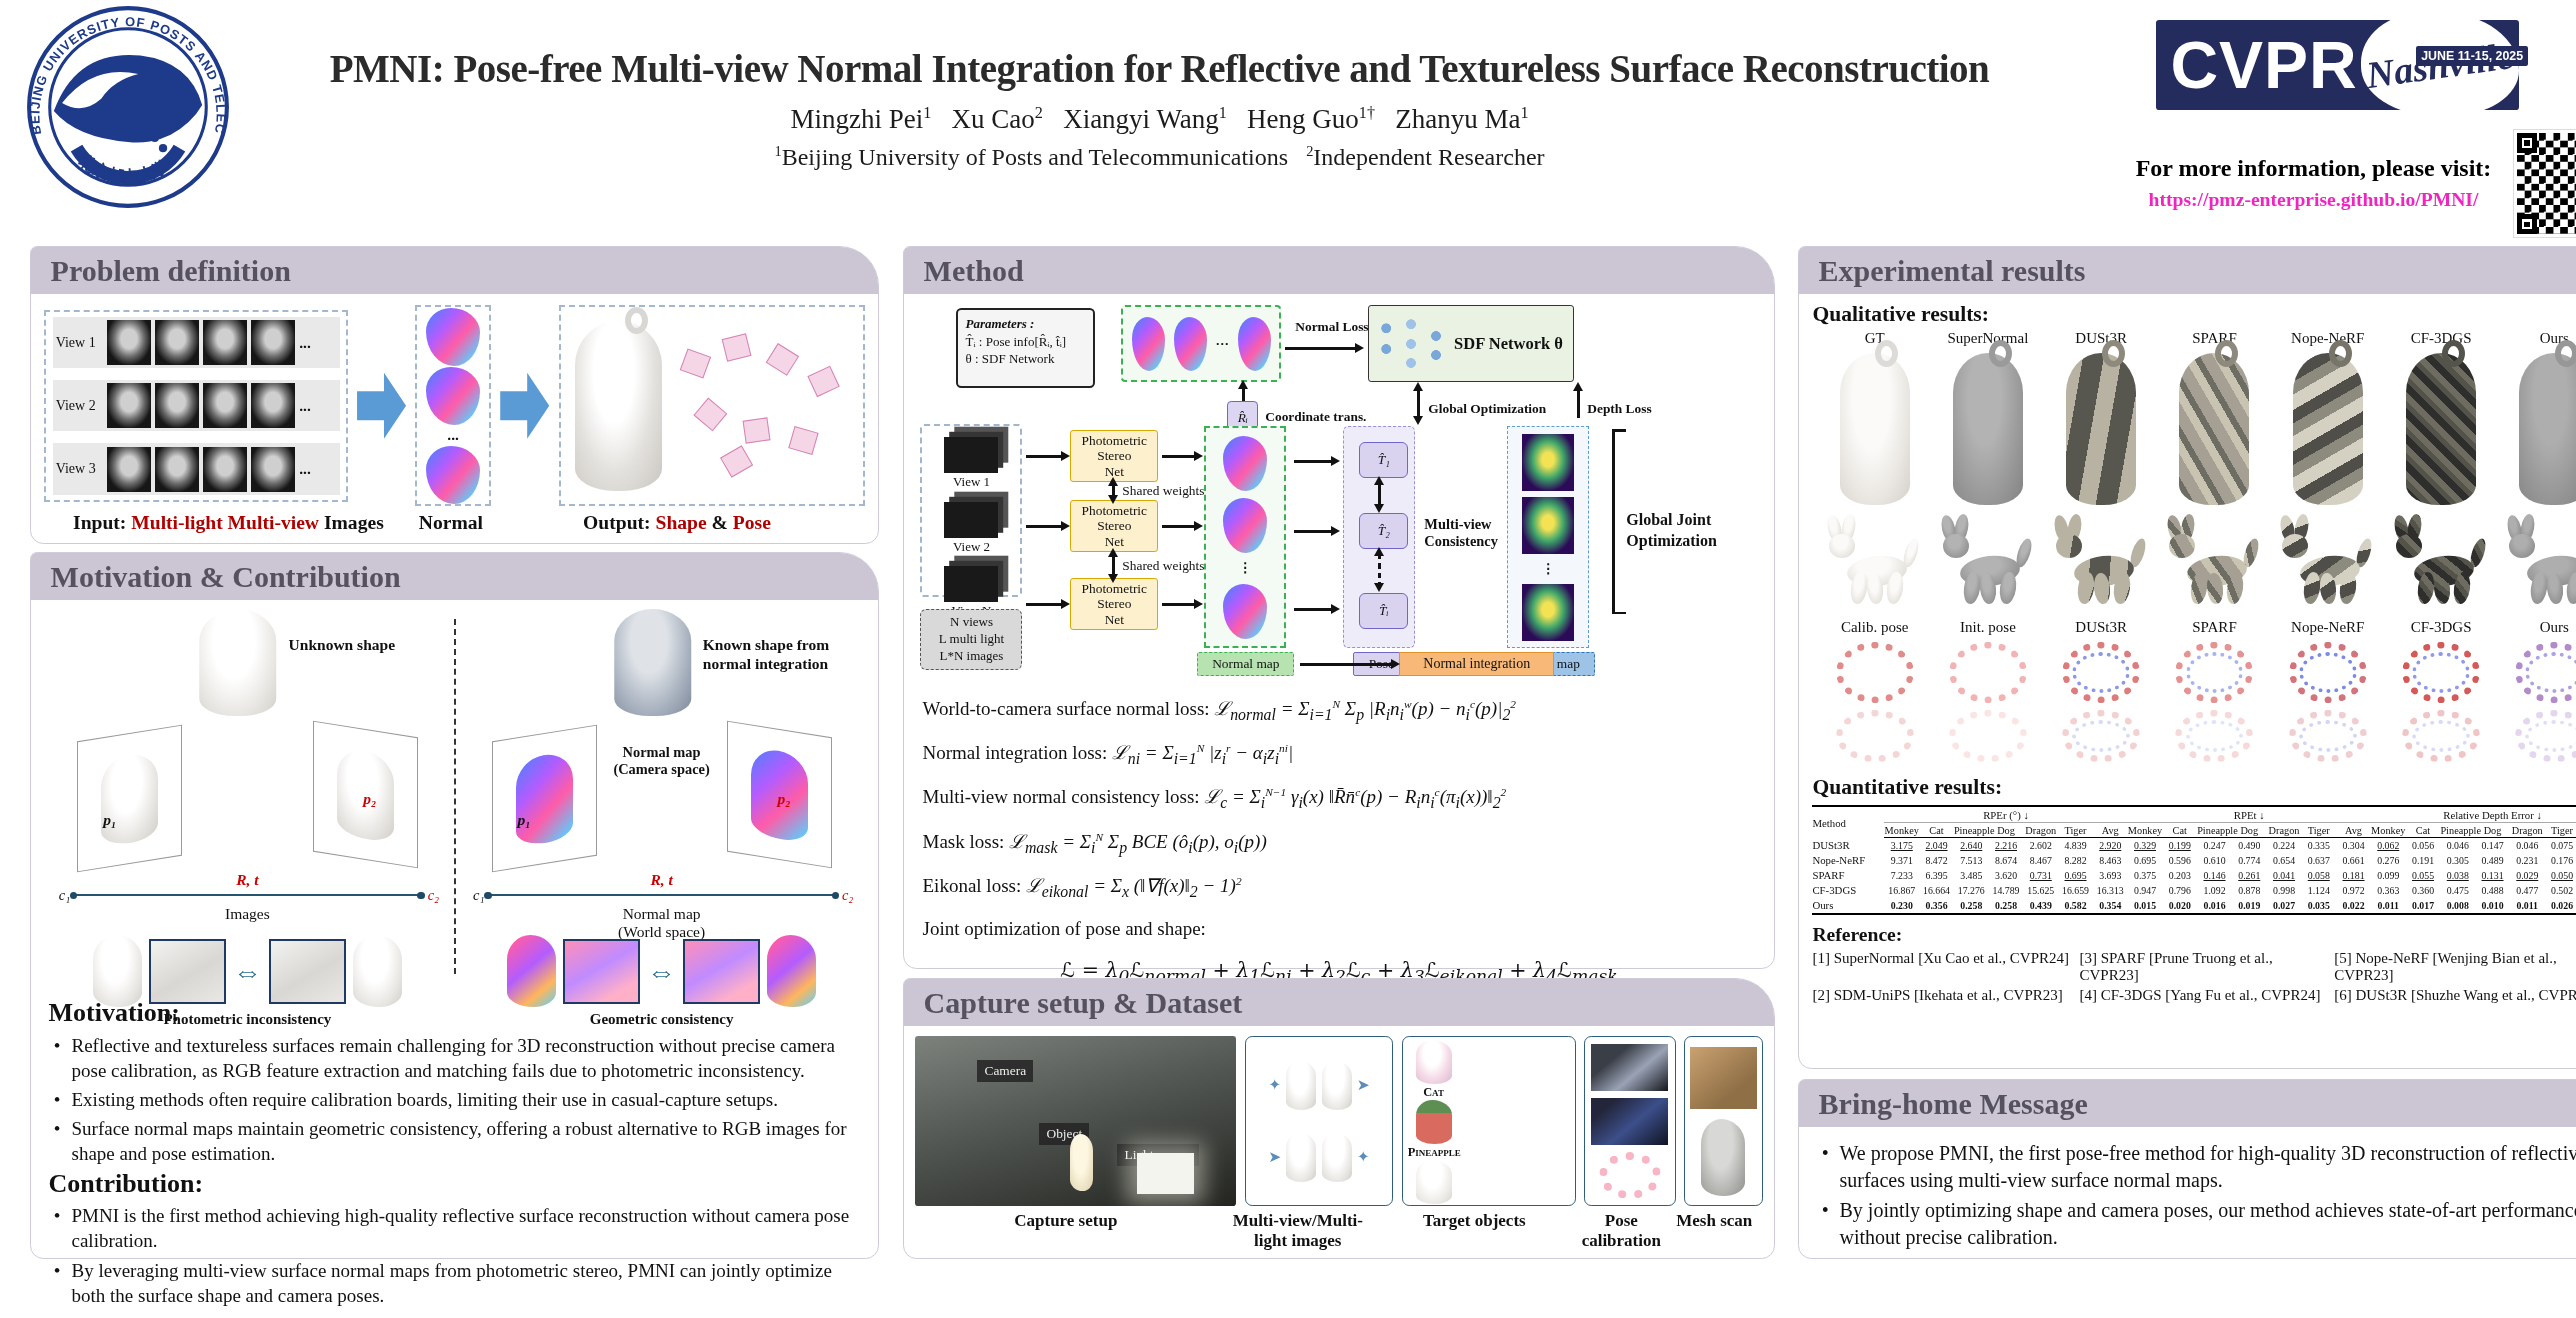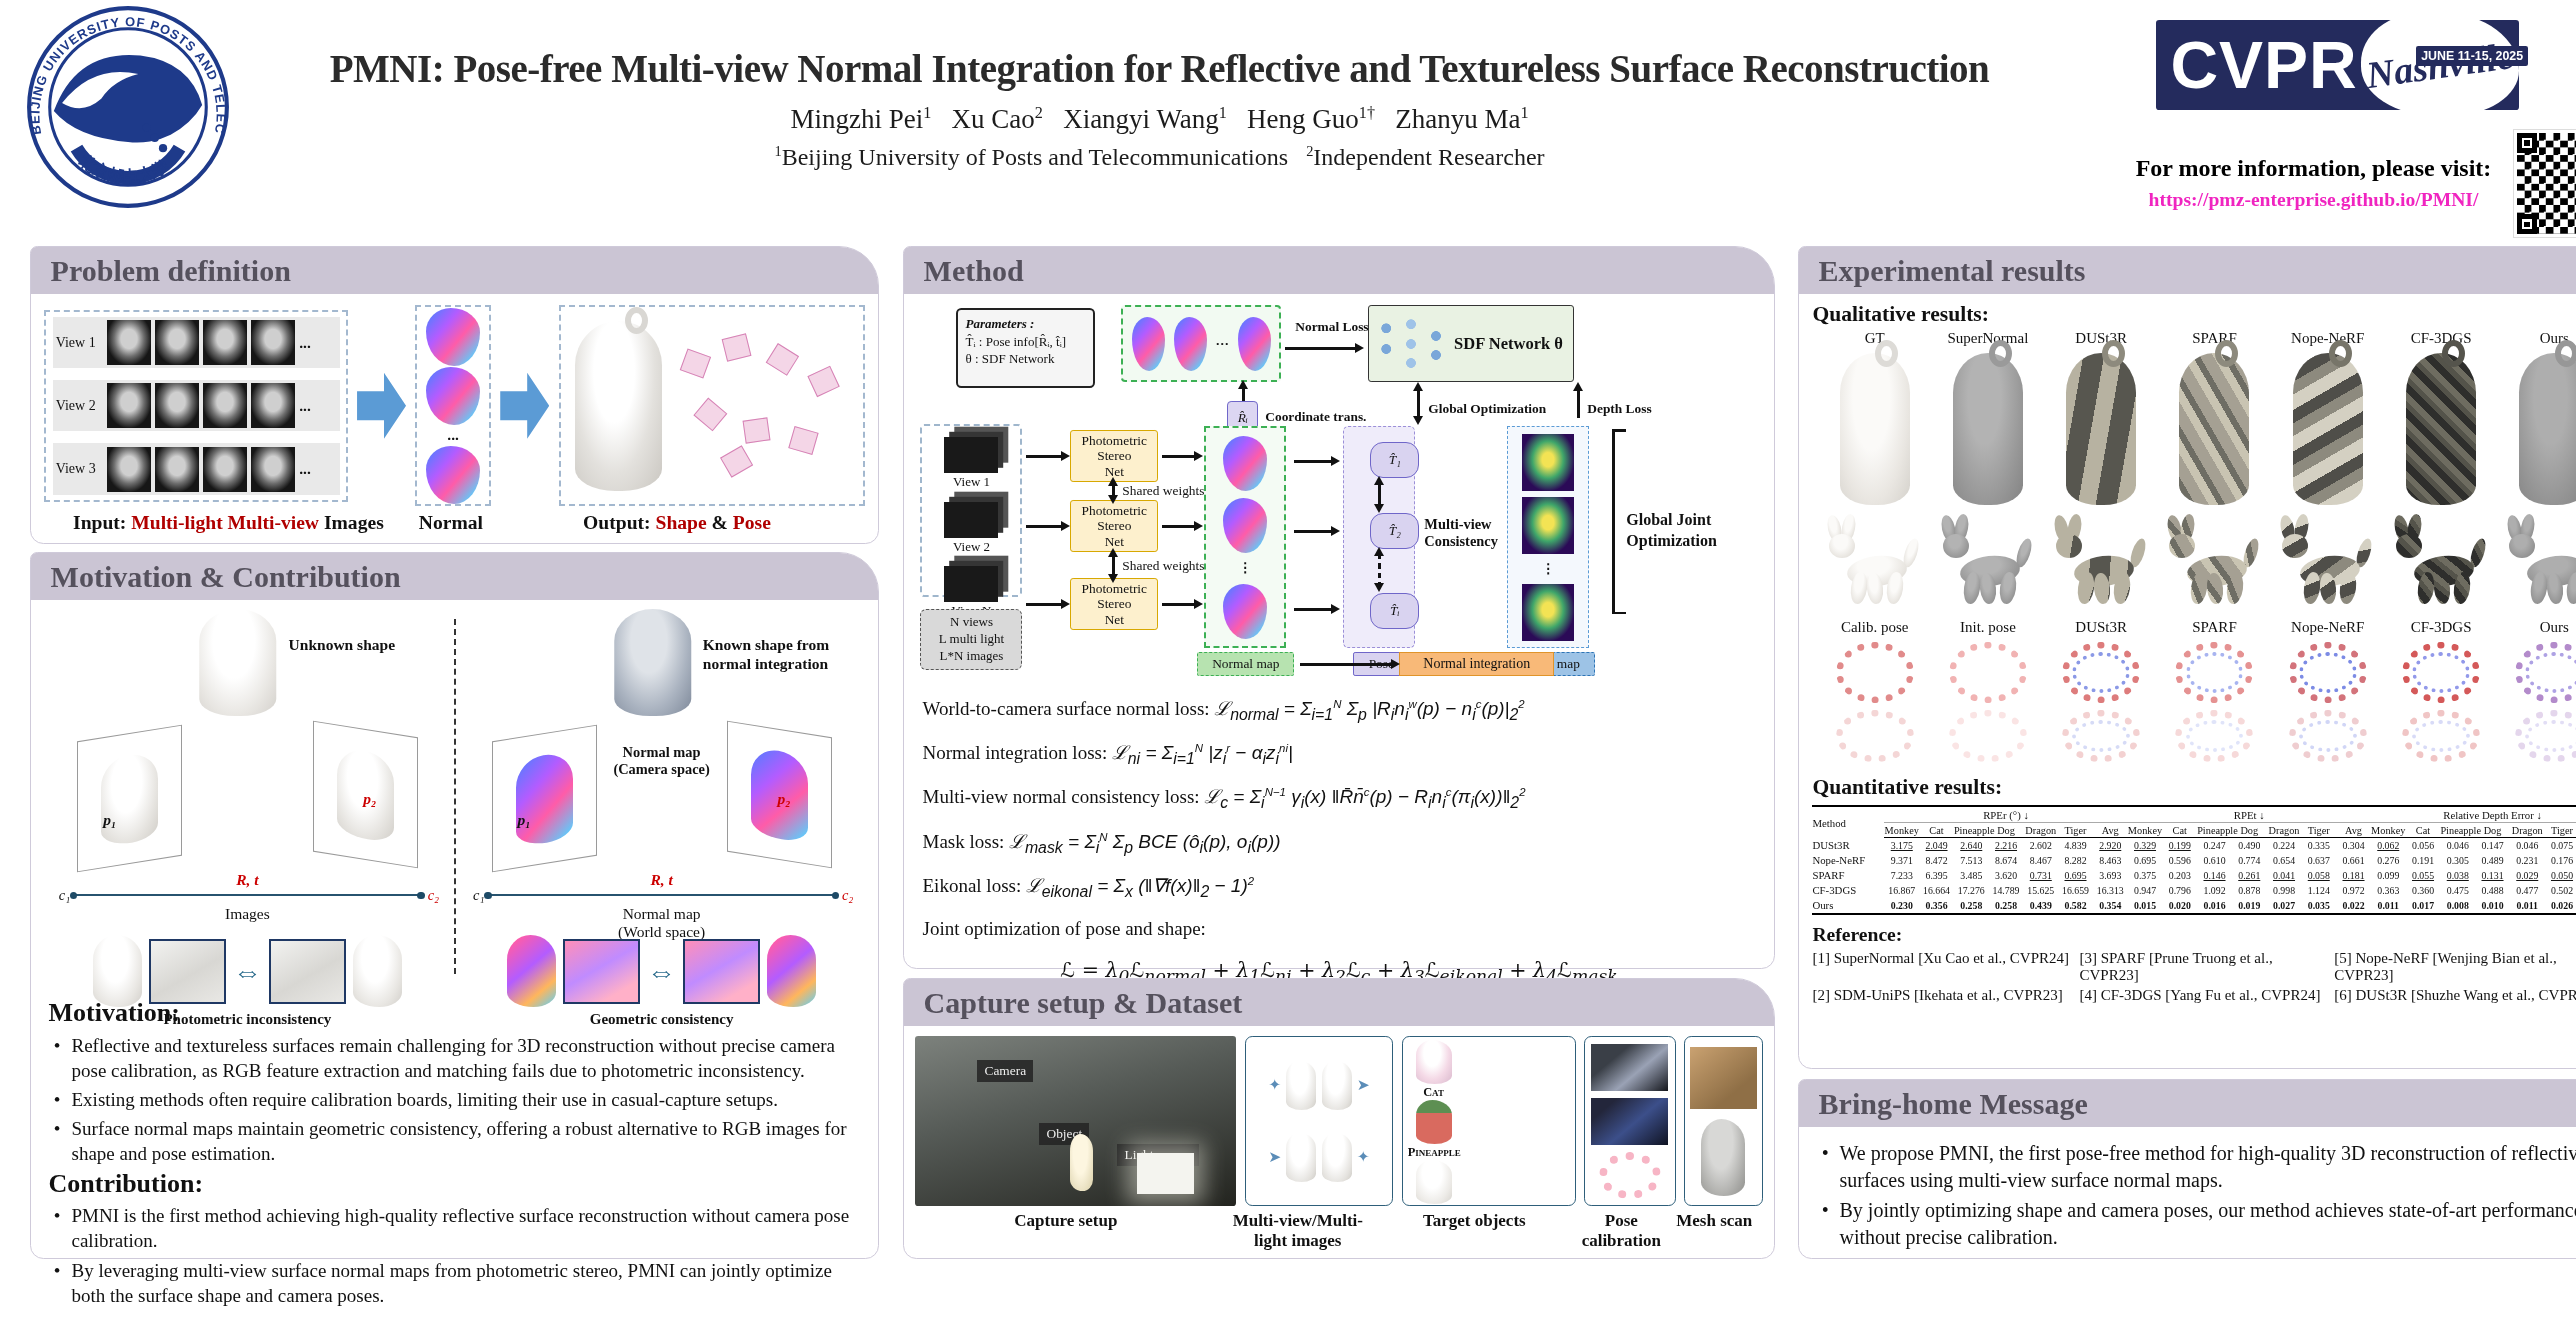"T̂₁" .m-tbox { border-radius: 13px -> 6px; left: 26px -> 15px }
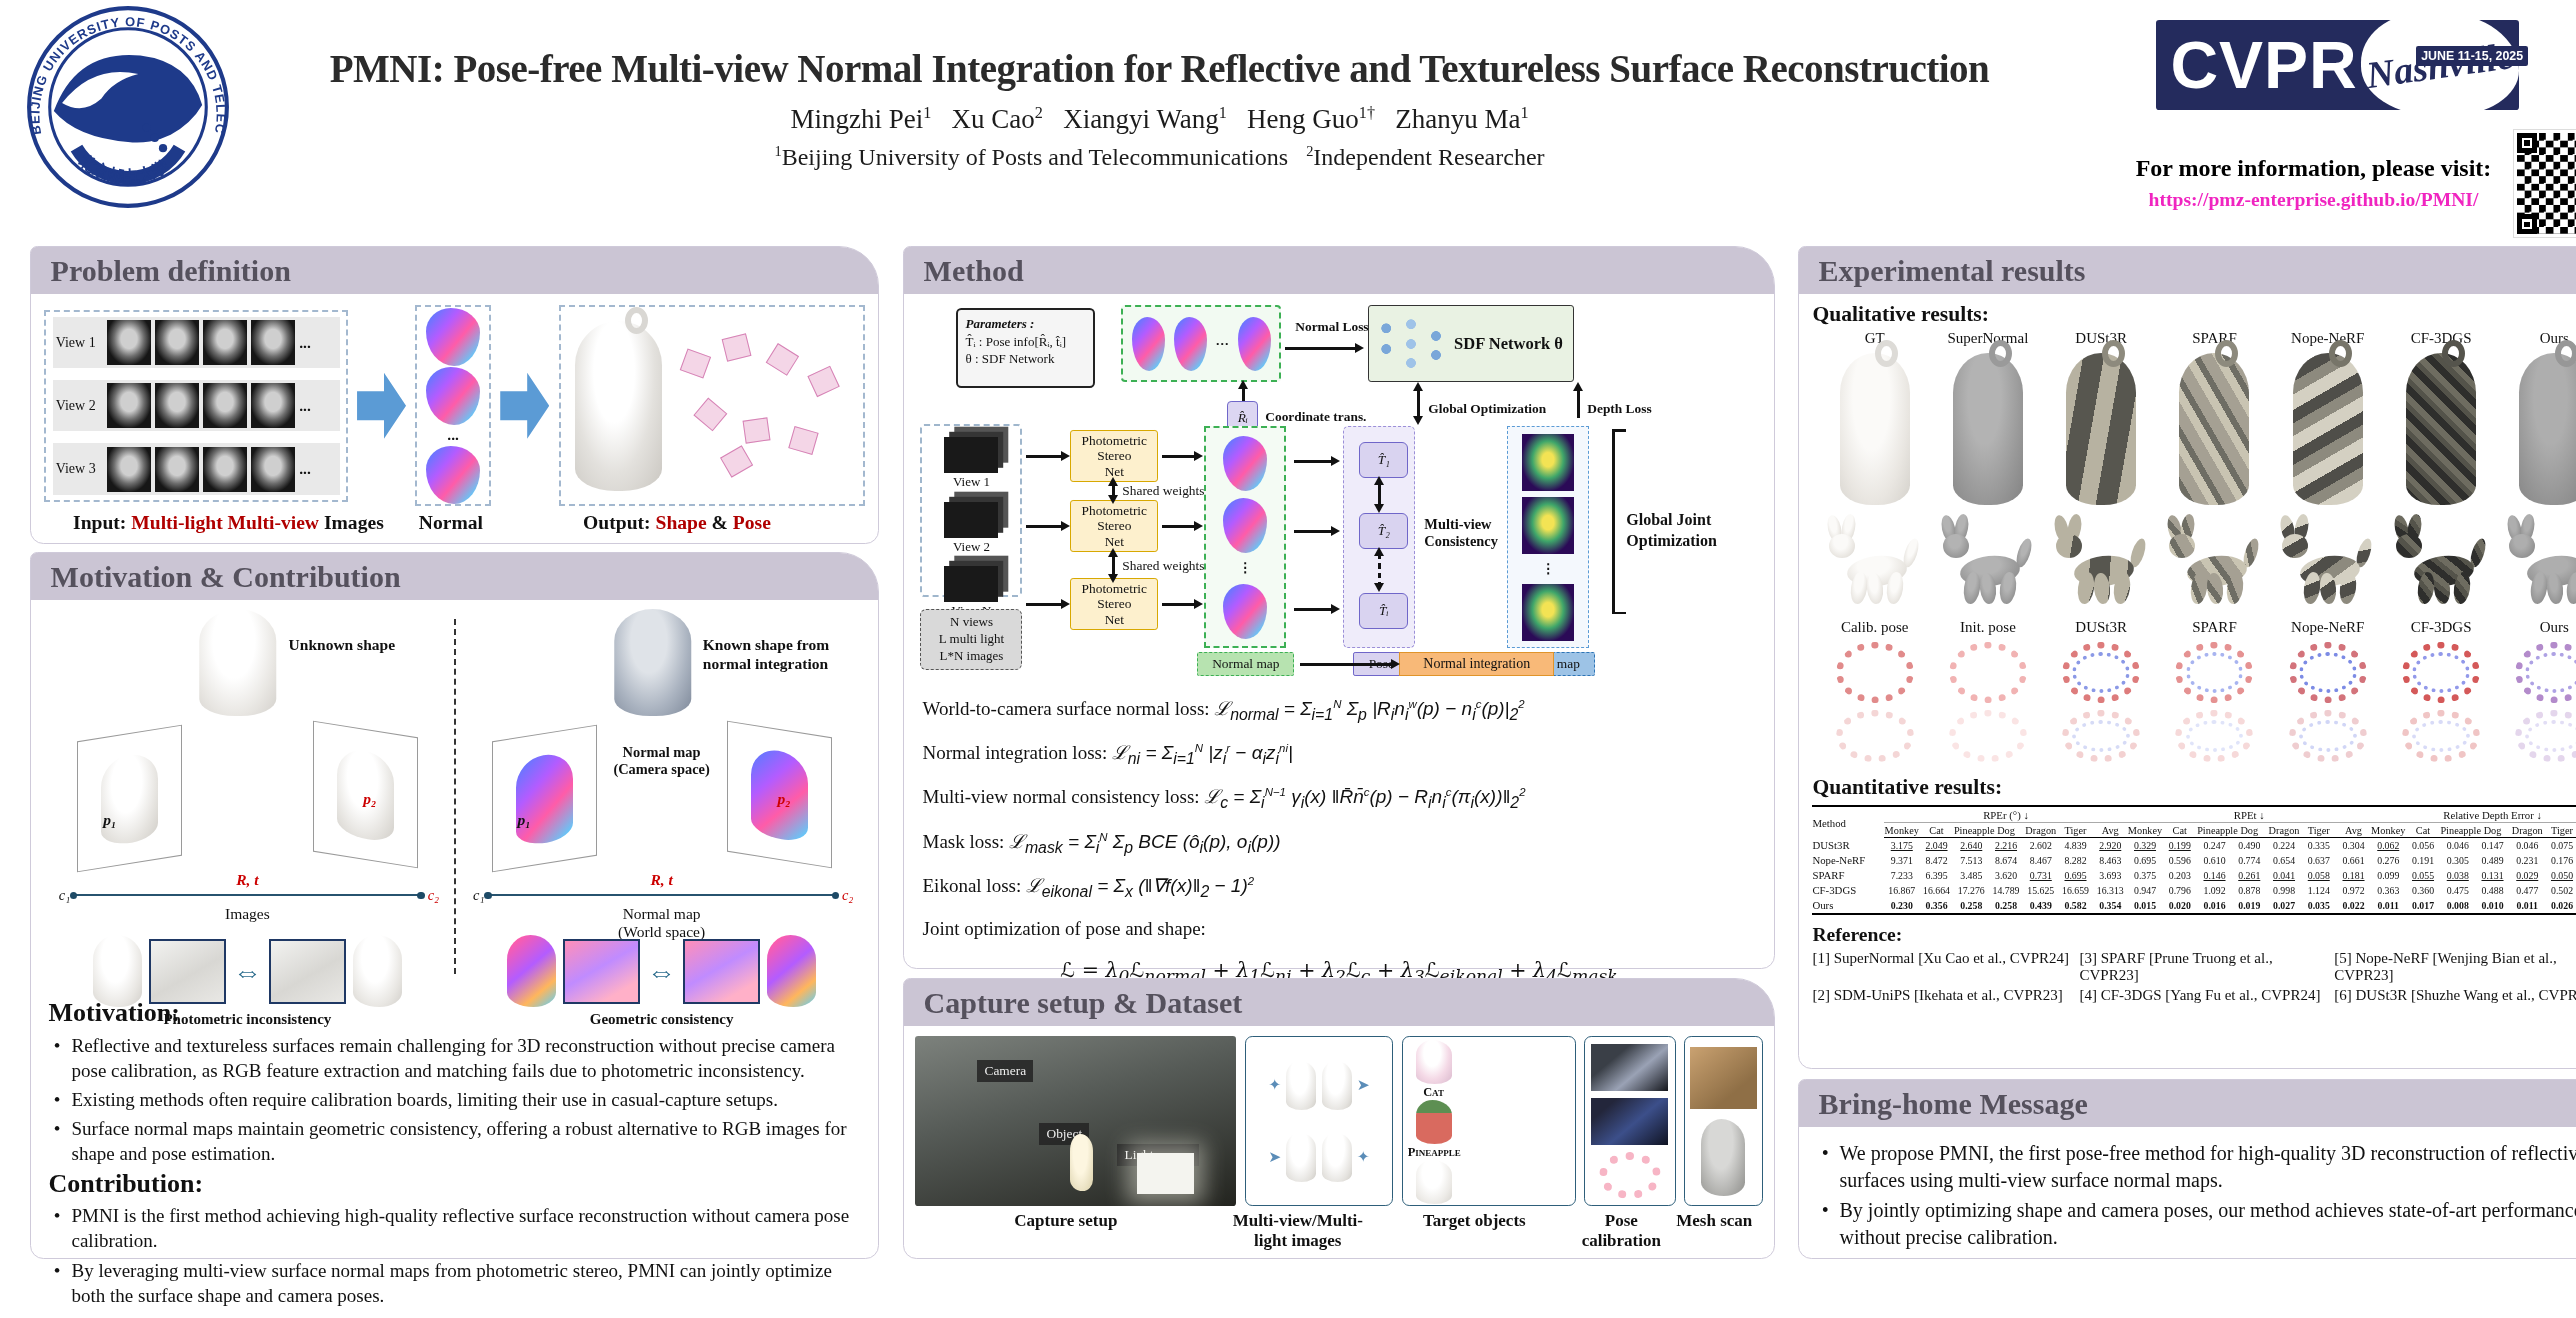"ℒnormal = Σi=1N Σp |Riniw(p)" .eq-f { font-family: Liberation Sans, sans-serif -> Liberation Serif, serif }
